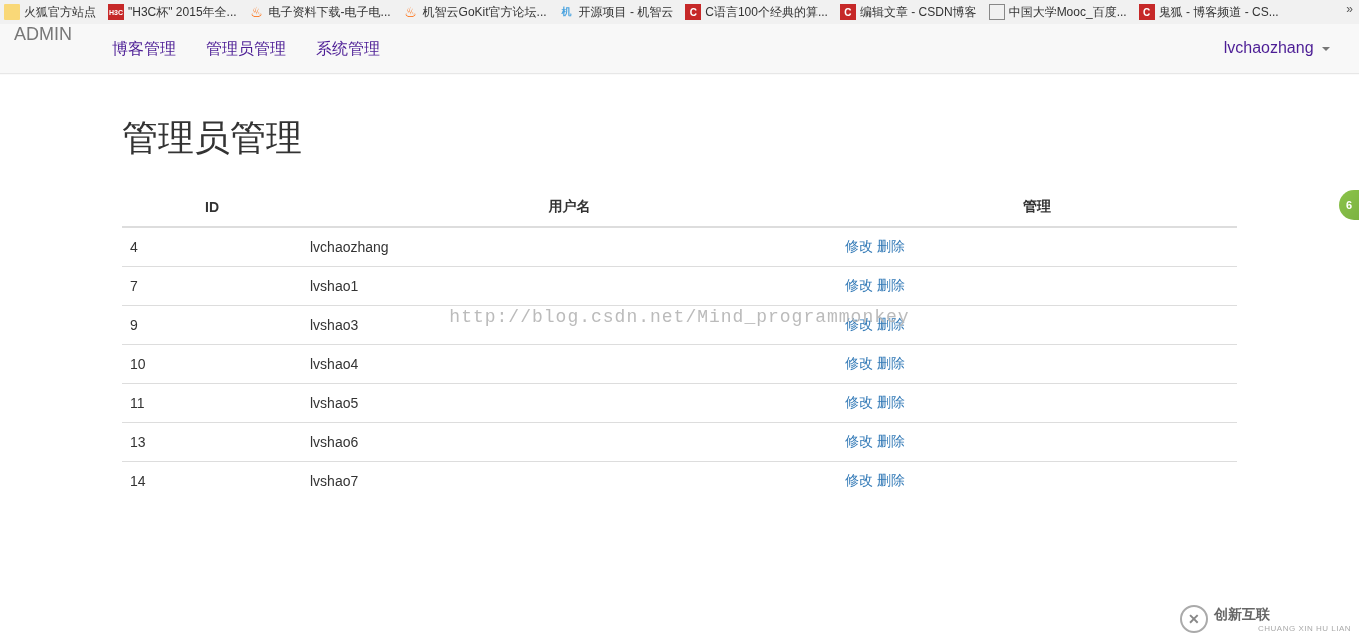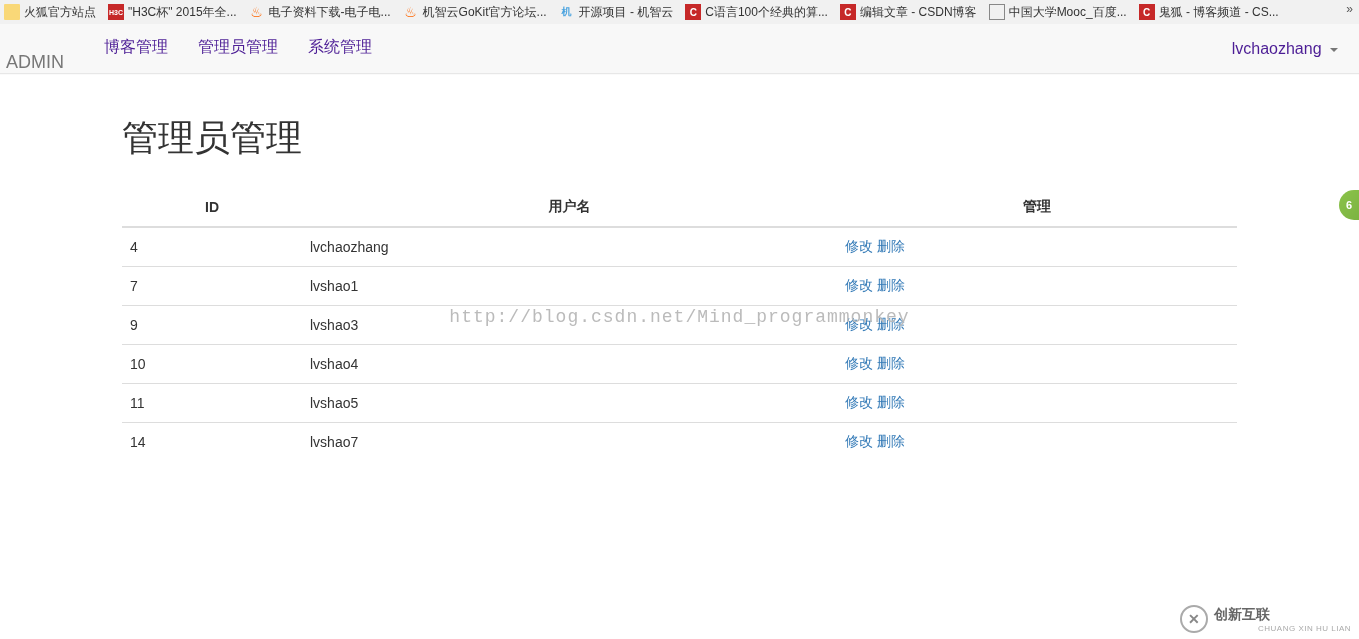"ADMIN" .navbar { align-items: flex-end -> flex-start; padding: 0 6px -> 0 14px }
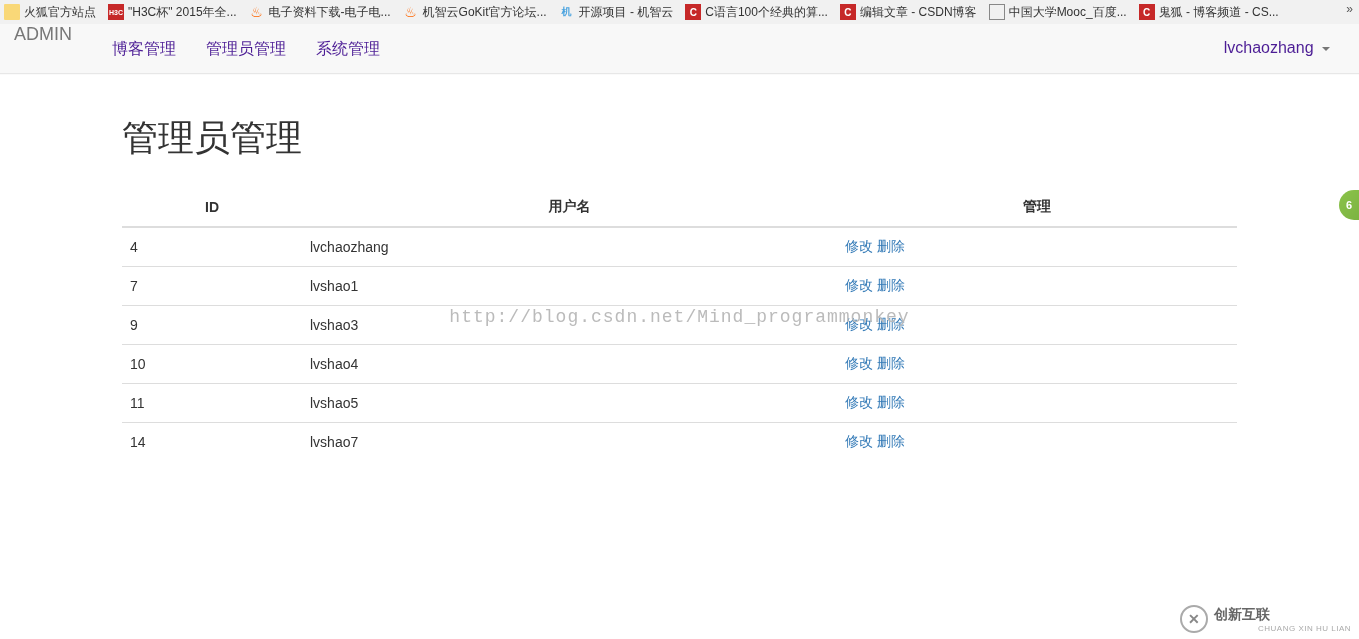"13" tr { html: none -> <tr> <td>13</td> <td>lvshao6</td> <td><a>修改</a> <a>删除</a></td> </tr> }
